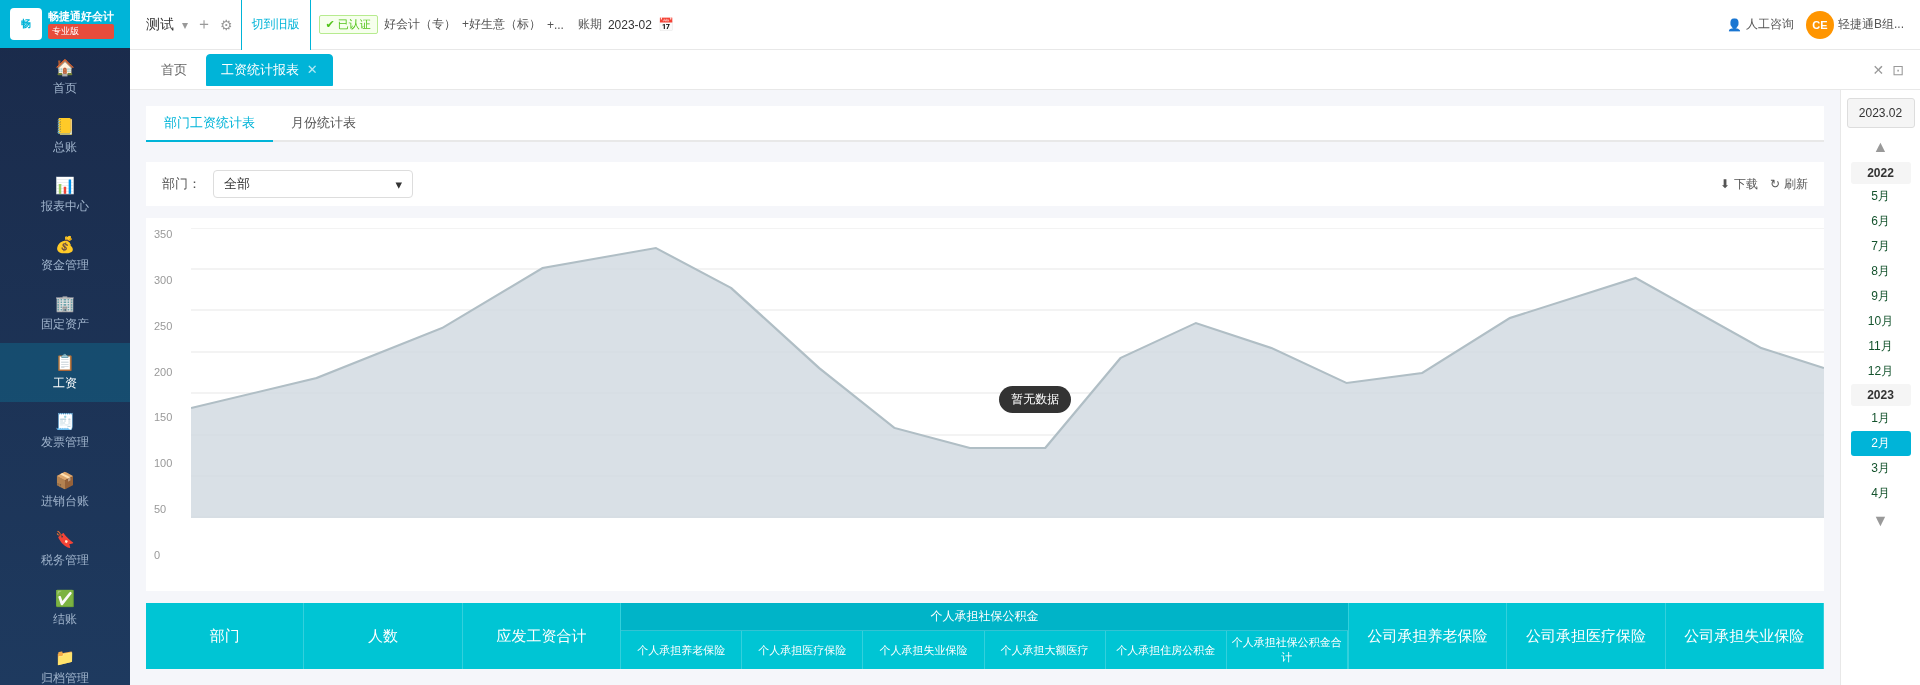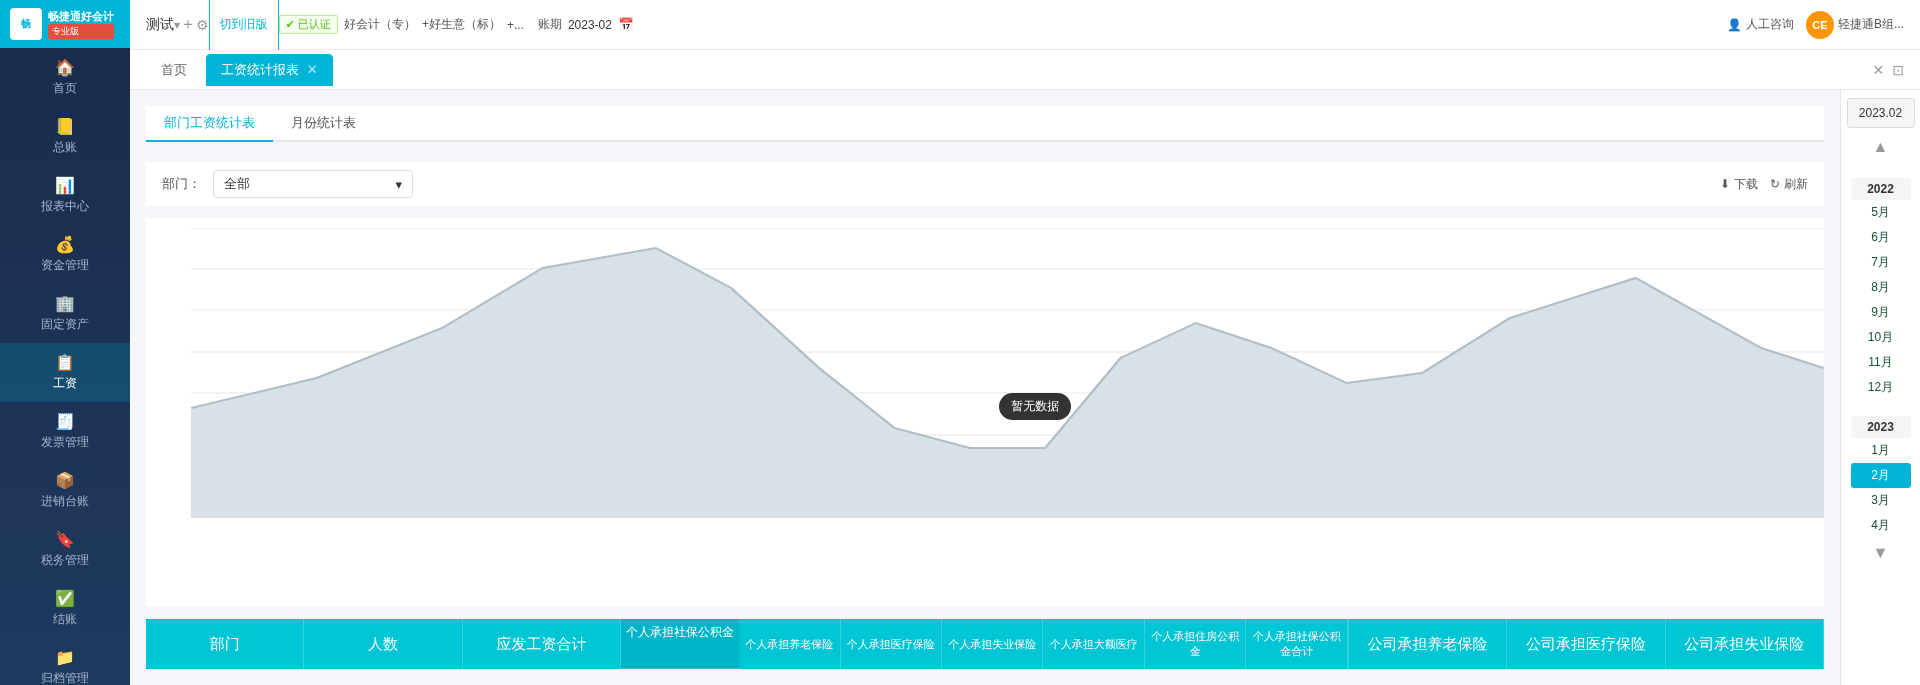"测试" .topbar { gap: 0 -> 8px }
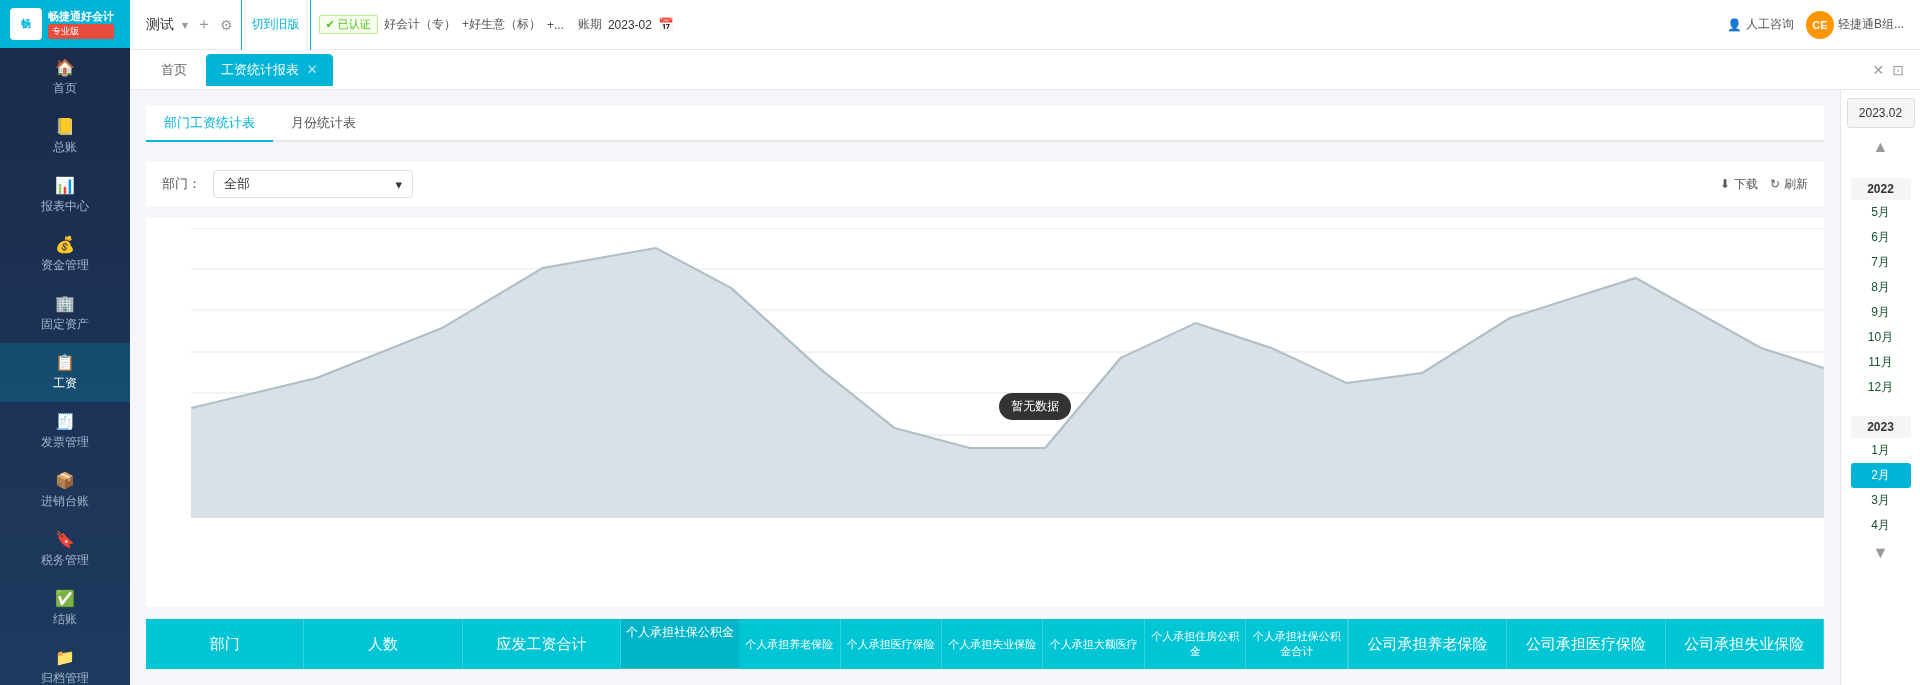"2022" .month-item.year-label { margin-top: 16px -> none }
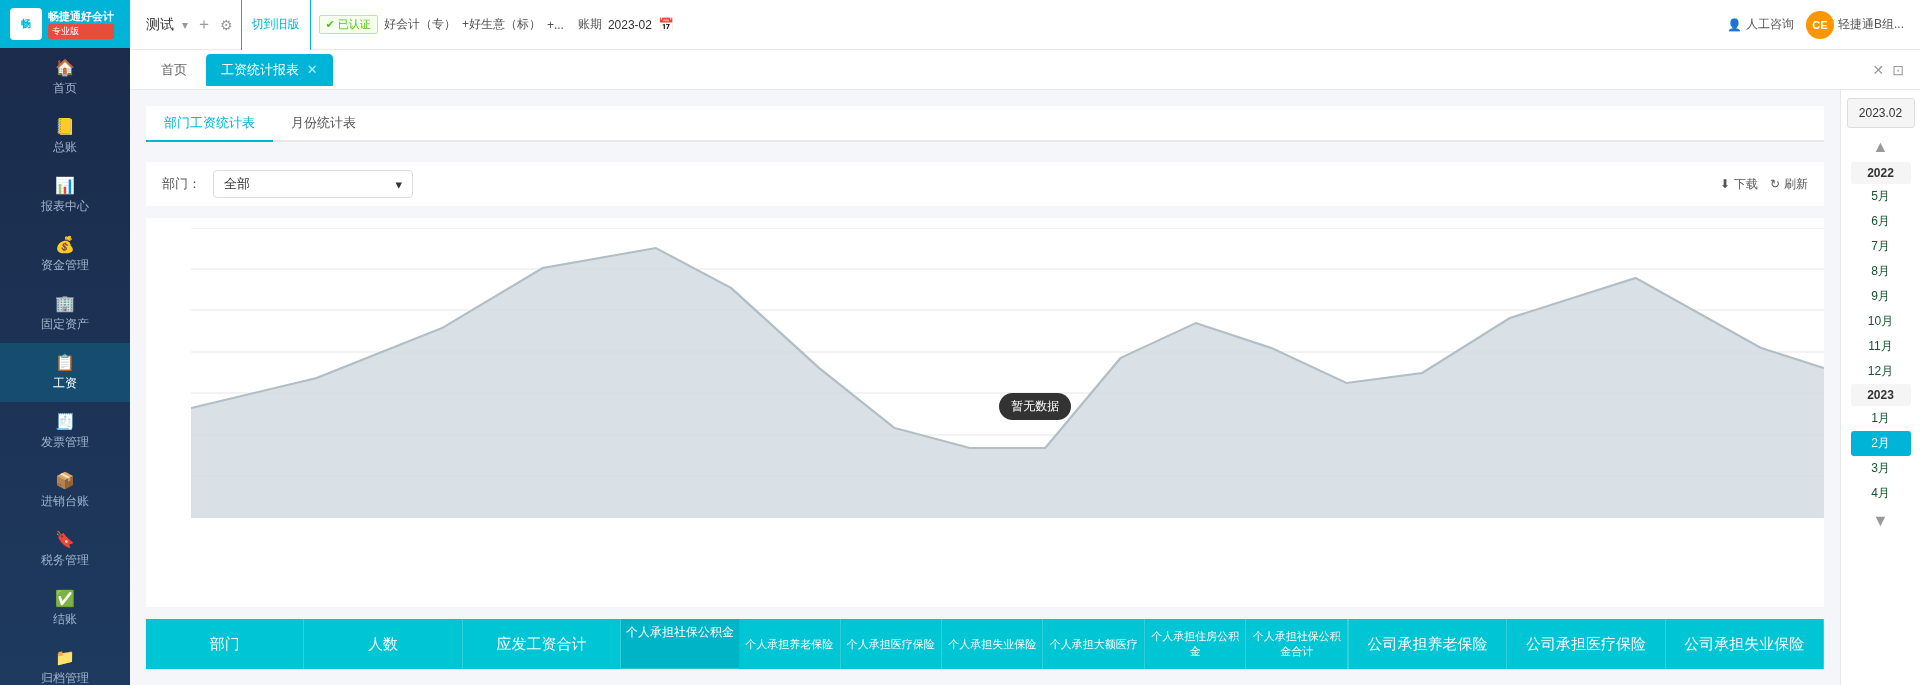"350" div { html: none -> <div> <span>350</span> <span>300</span> <span>250</span> <span>200</span> <span>150</span> <span>100</span> <span>50</span> <span>0</span> </div> }
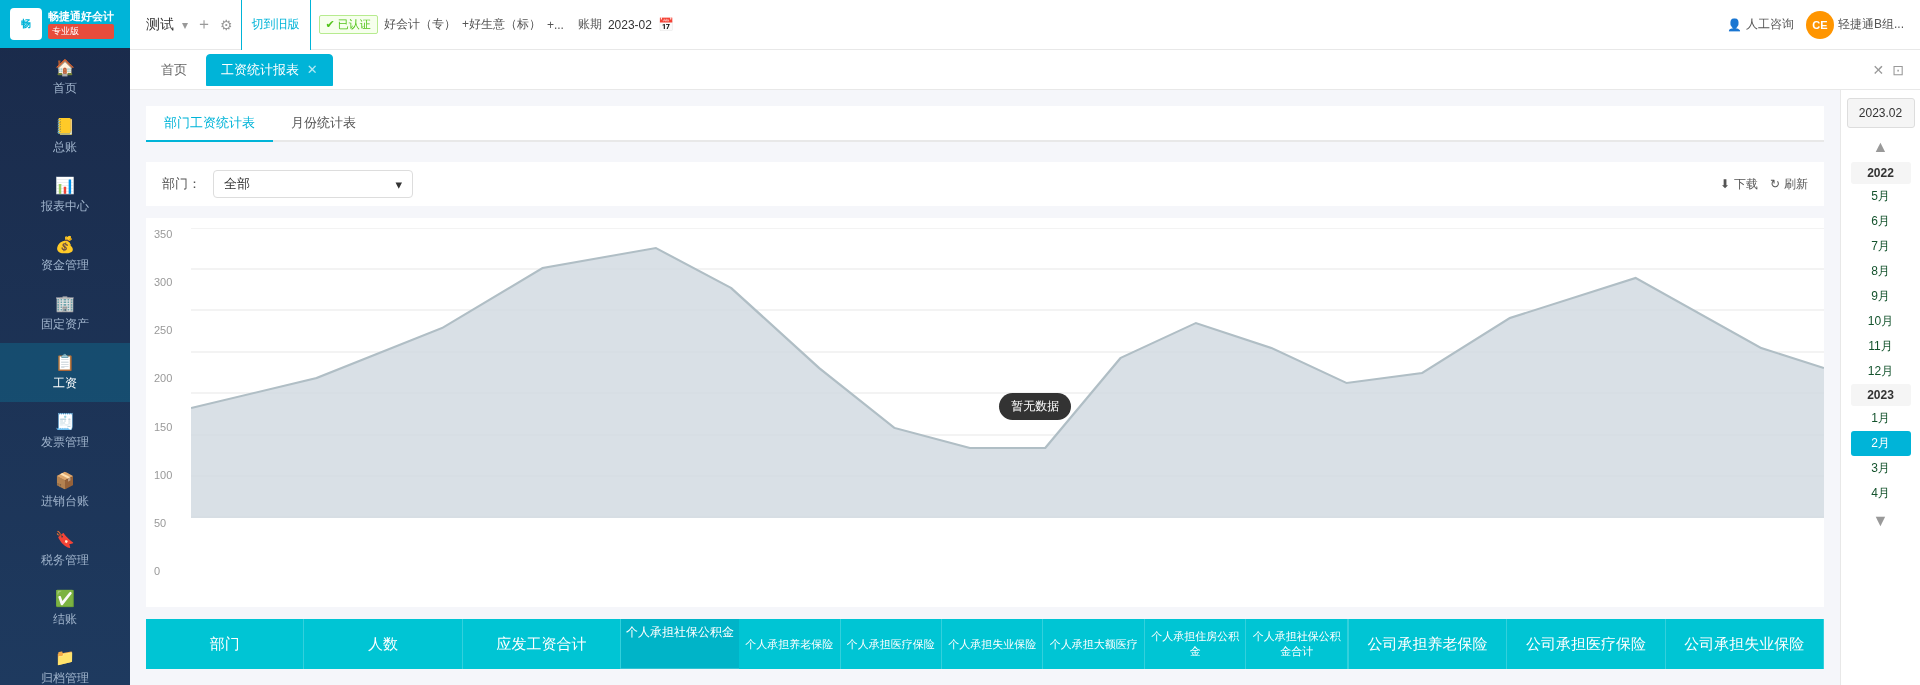"个人承担社保公积金" .table-col-group { flex-direction: row -> column }
